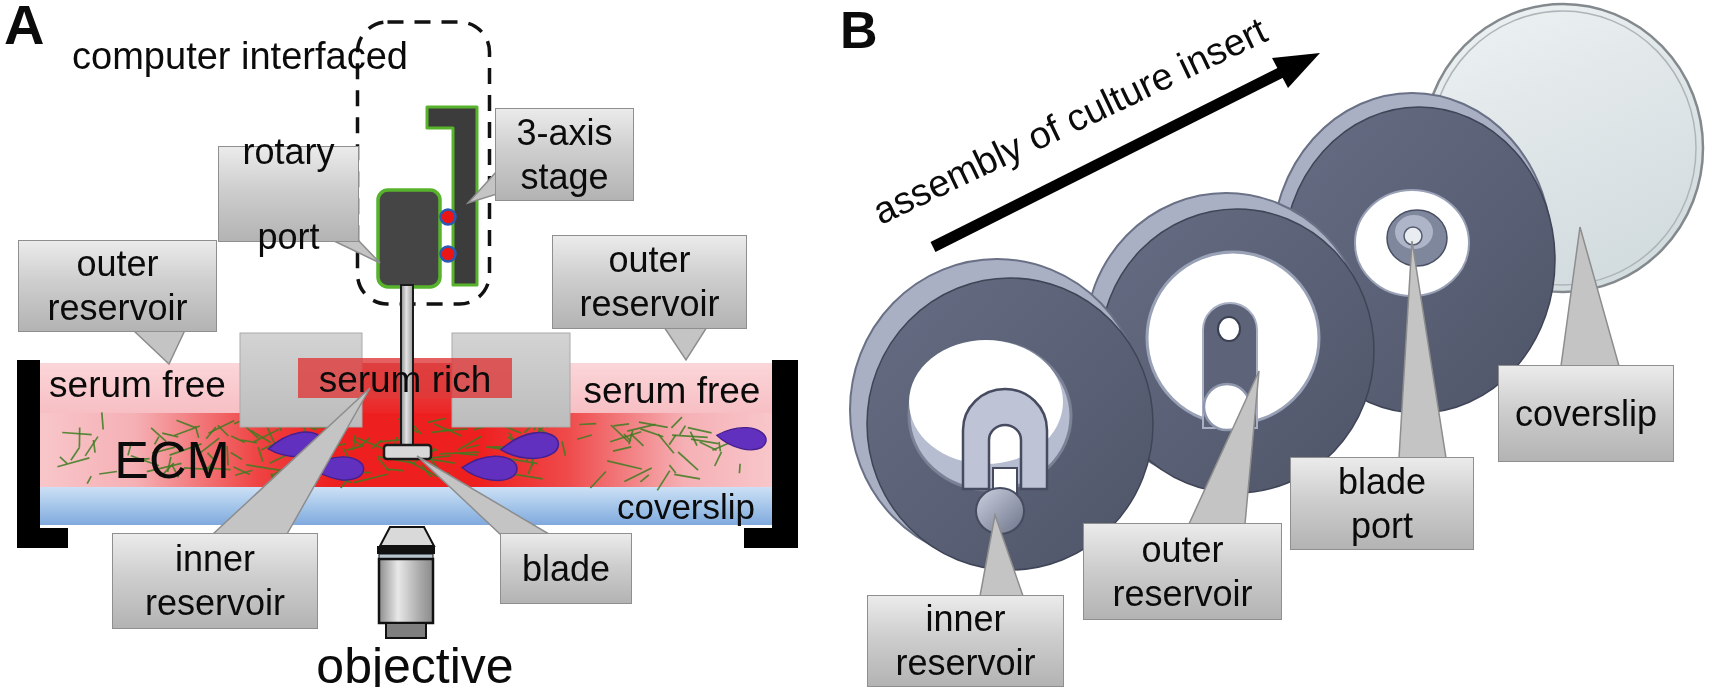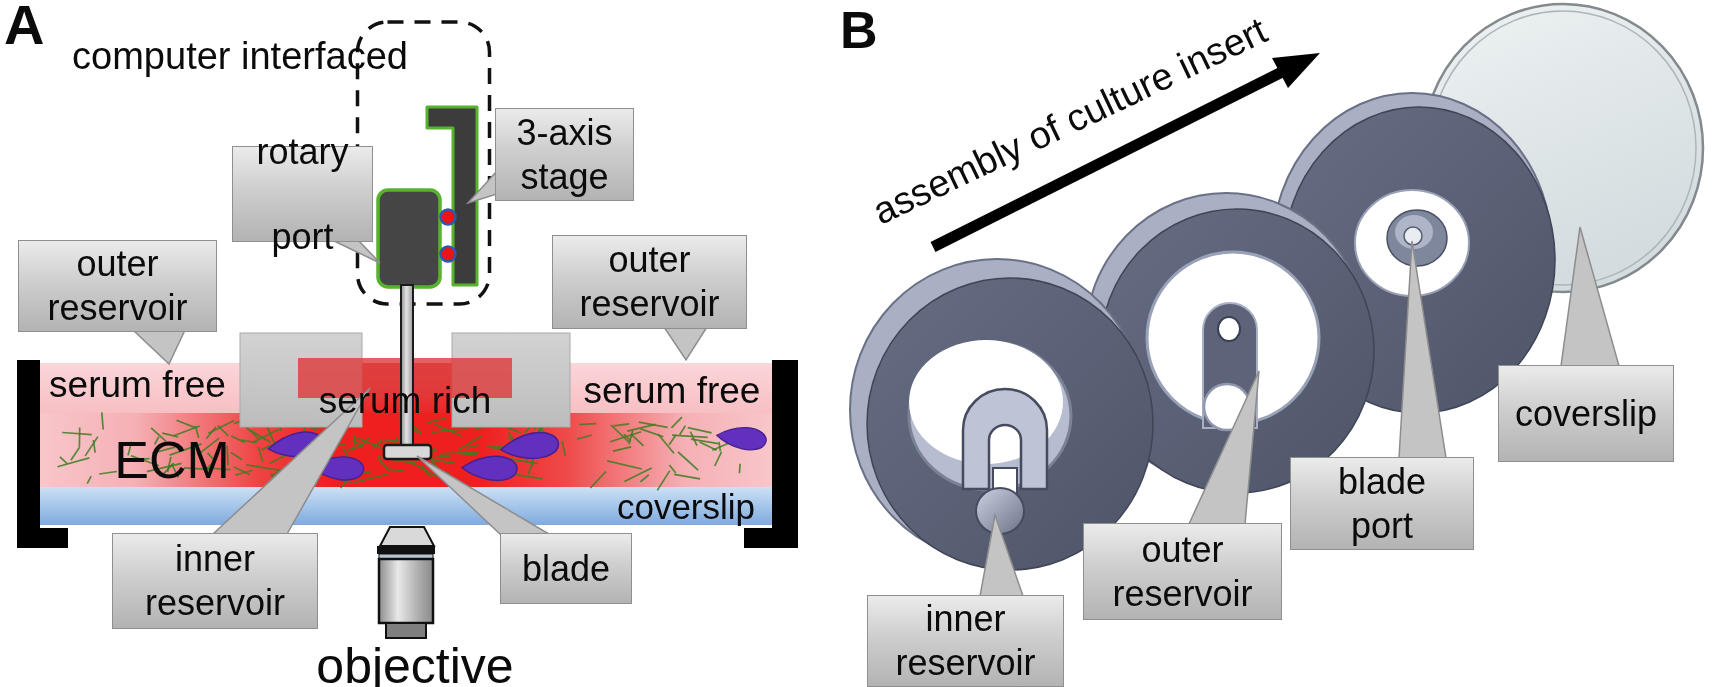"rotary" div.callout { left: 232px -> 218px }
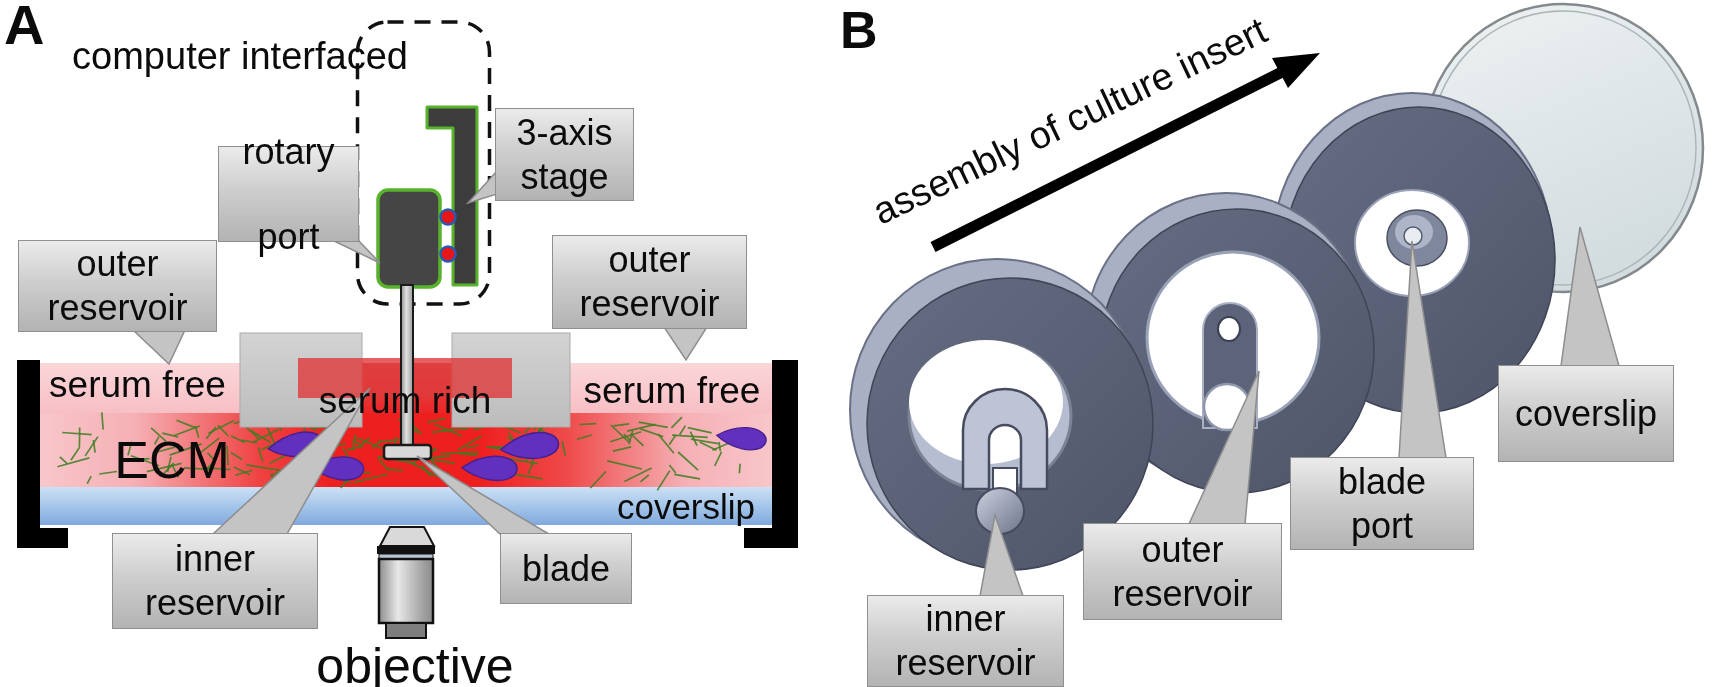"serum rich" div.txt { margin-top: 21px -> none }
